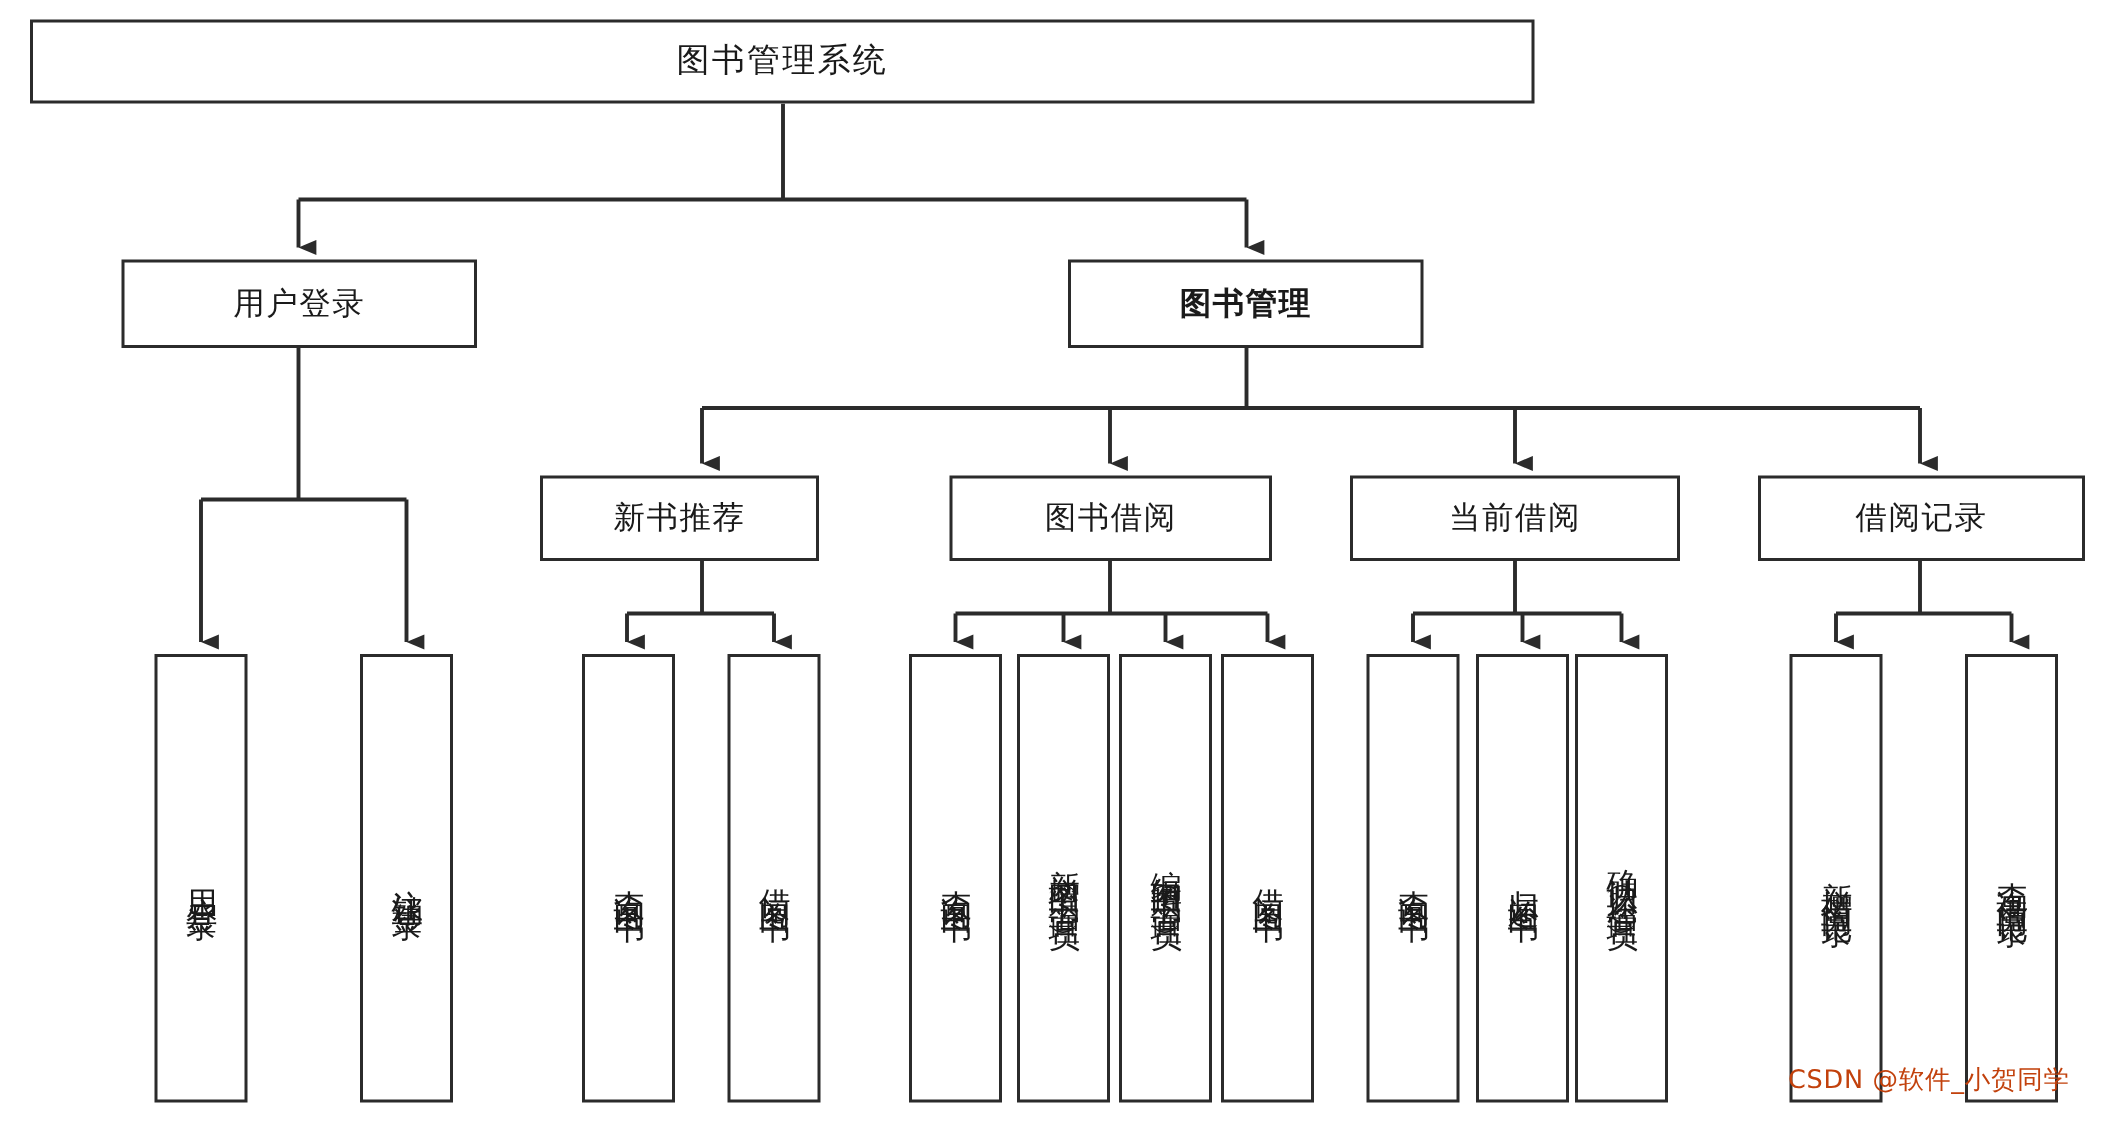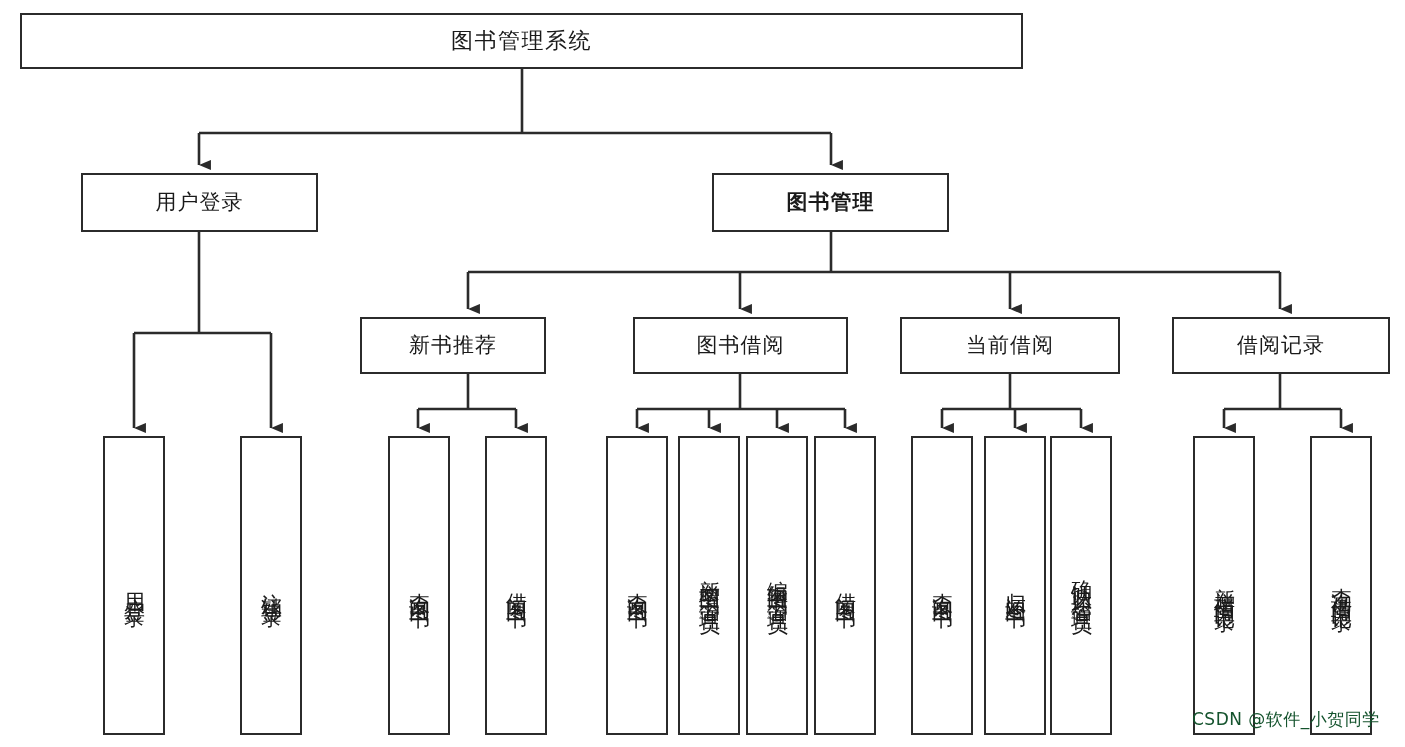"CSDN @软件_小贺同学" .watermark { color: #14532d -> #c2410c }
